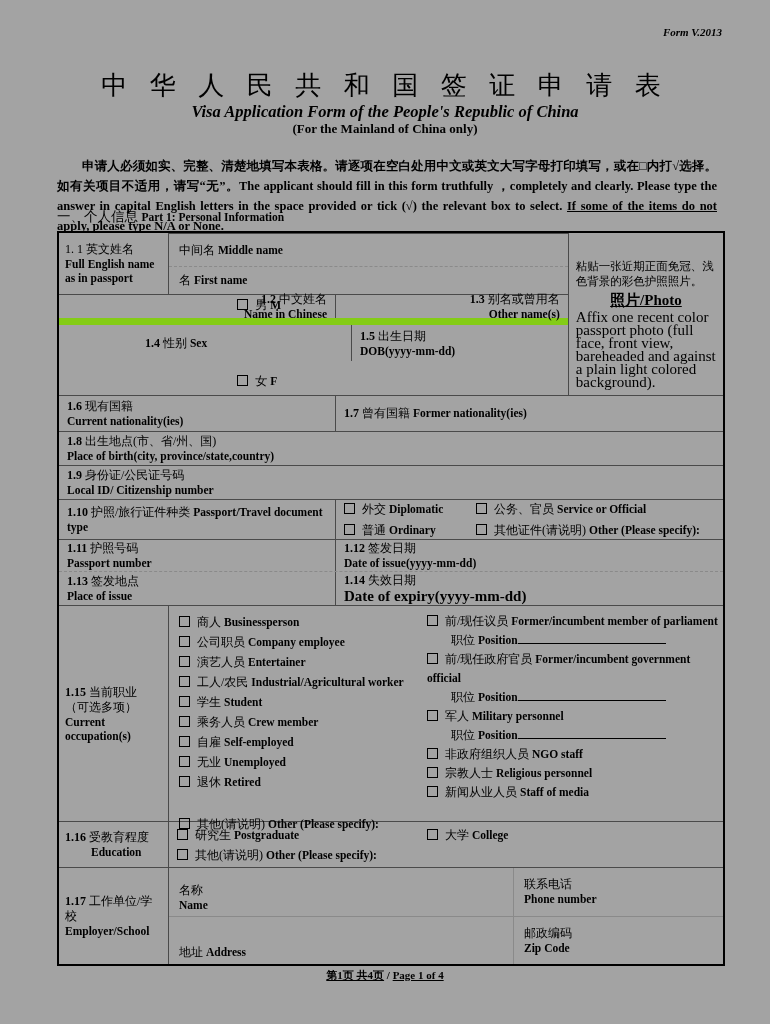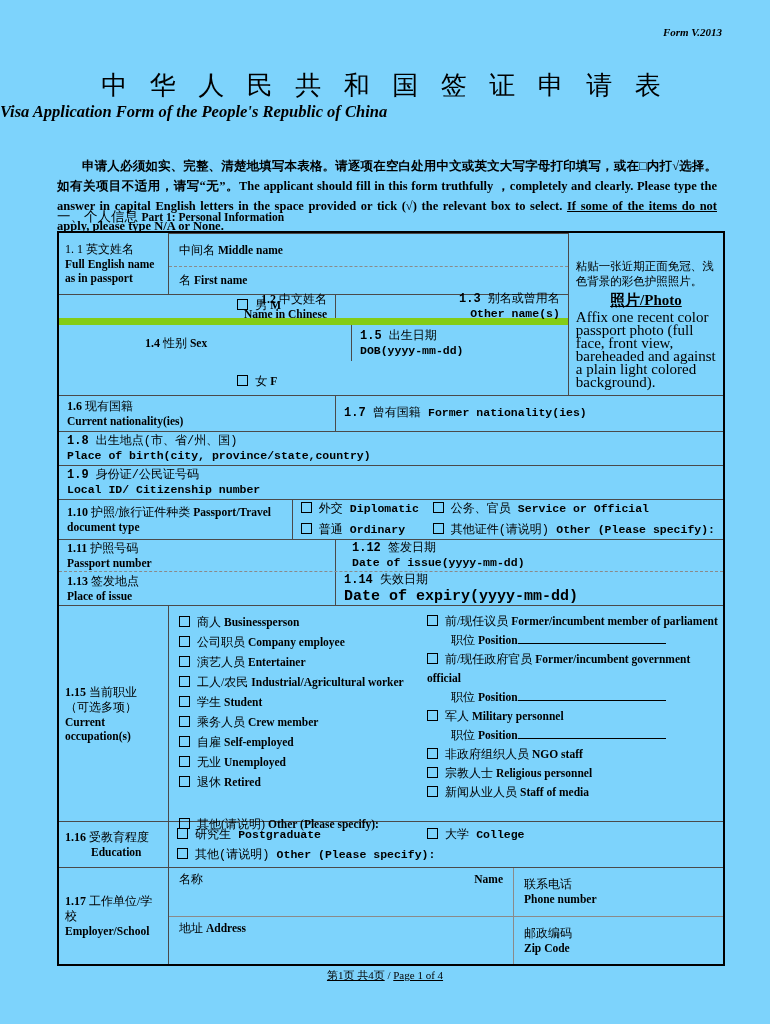"Form V.2013" .page { background: #7dd3fc -> #a3a3a3 }
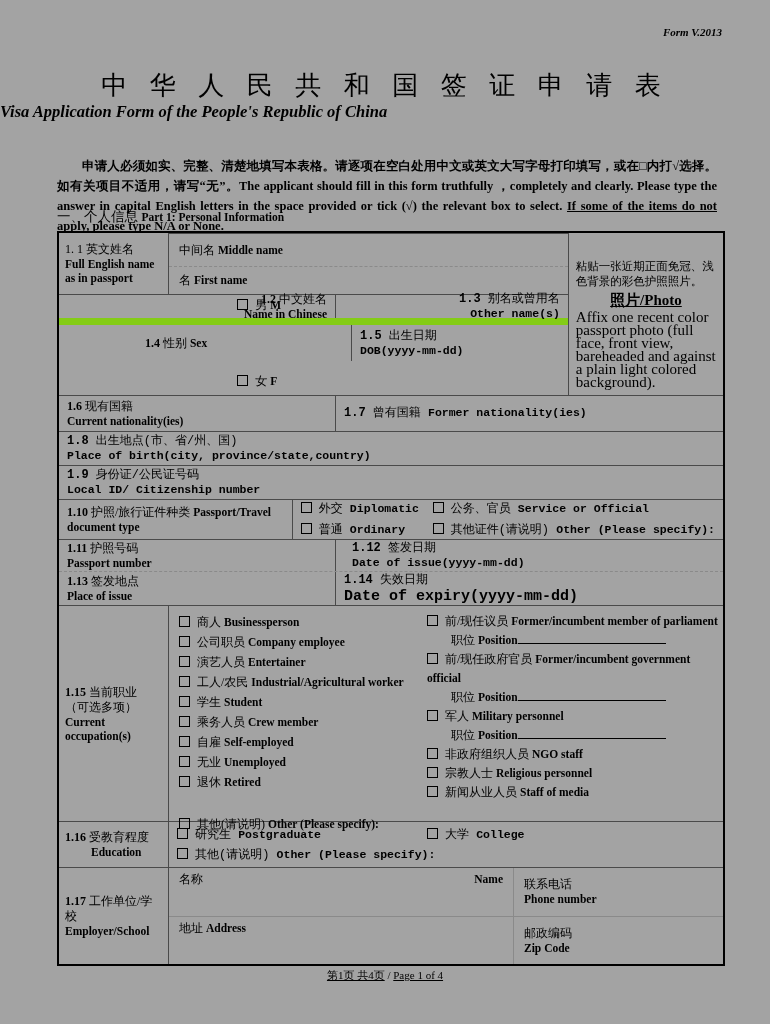"Visa Application Form of the" .title-en { text-align: none -> center }
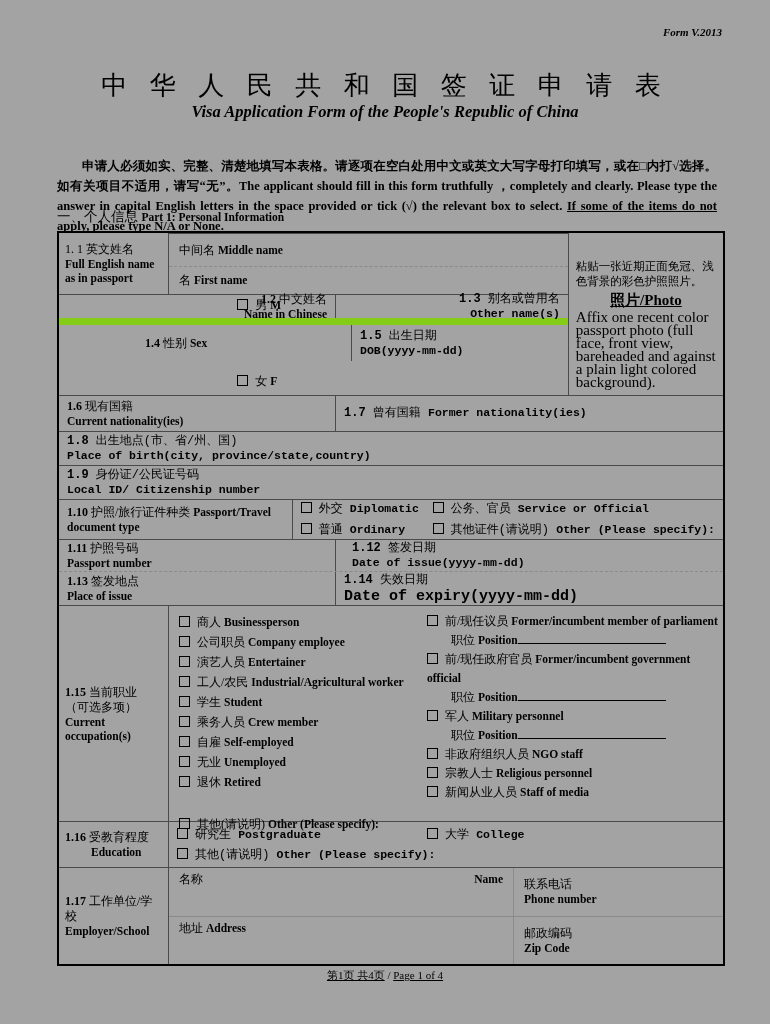"(For the Mainland of China" div.region-note { html: none -> <div>(For the Mainland of China only)</div> }
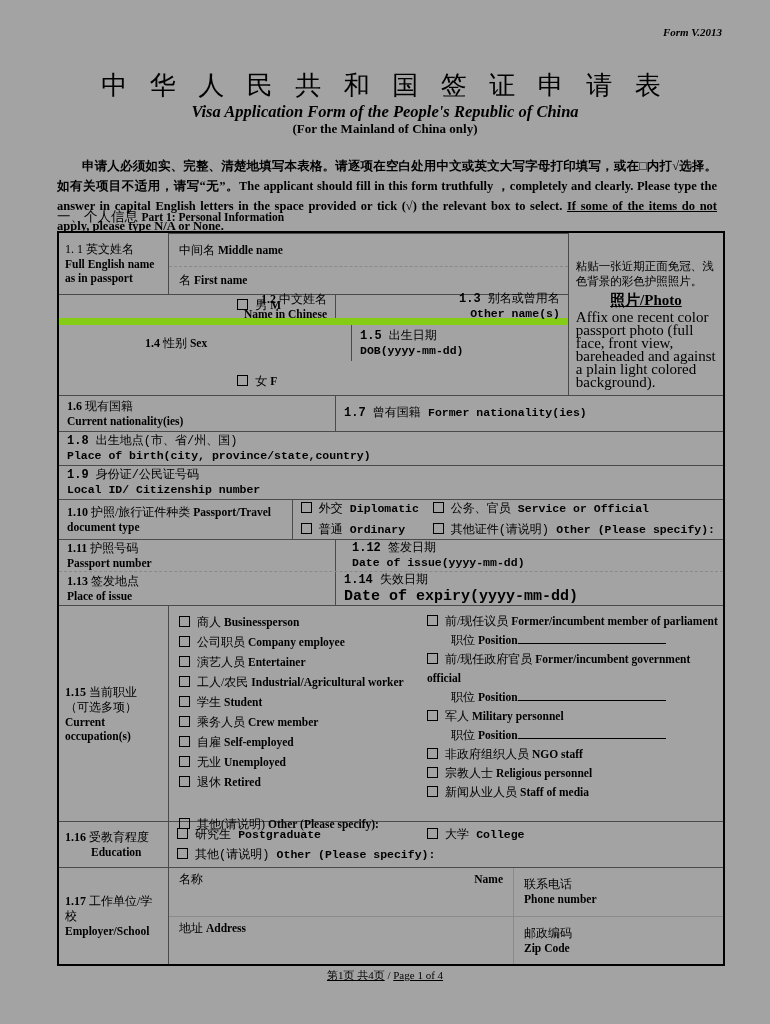"1.3 别名或曾用名" .flex1 { font-family: Liberation Mono, monospace -> none }
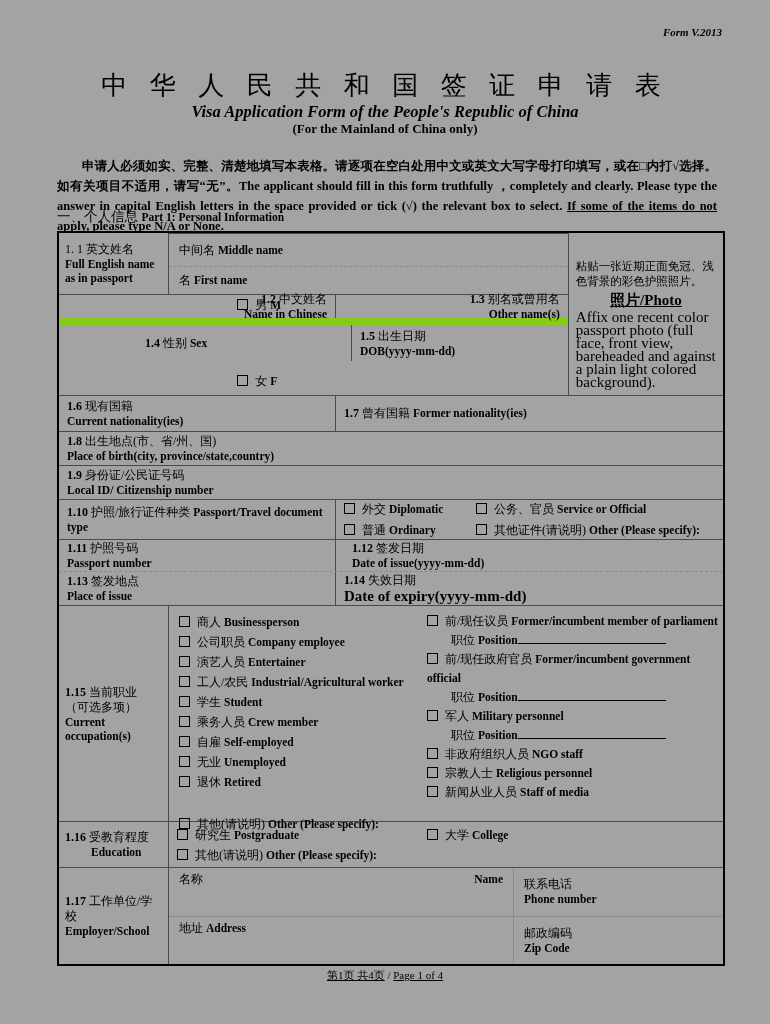"1.11 护照号码" .dash-b { gap: 8px -> none }
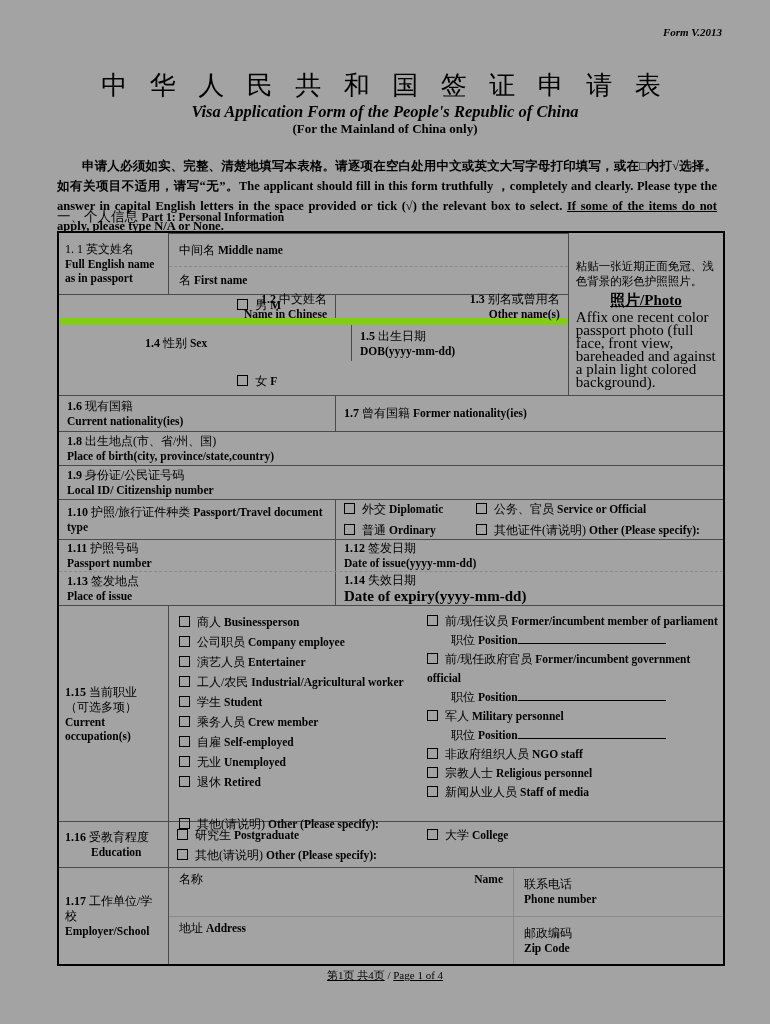"名称" .r17-main { flex-direction: row -> column; justify-content: space-between -> flex-end }
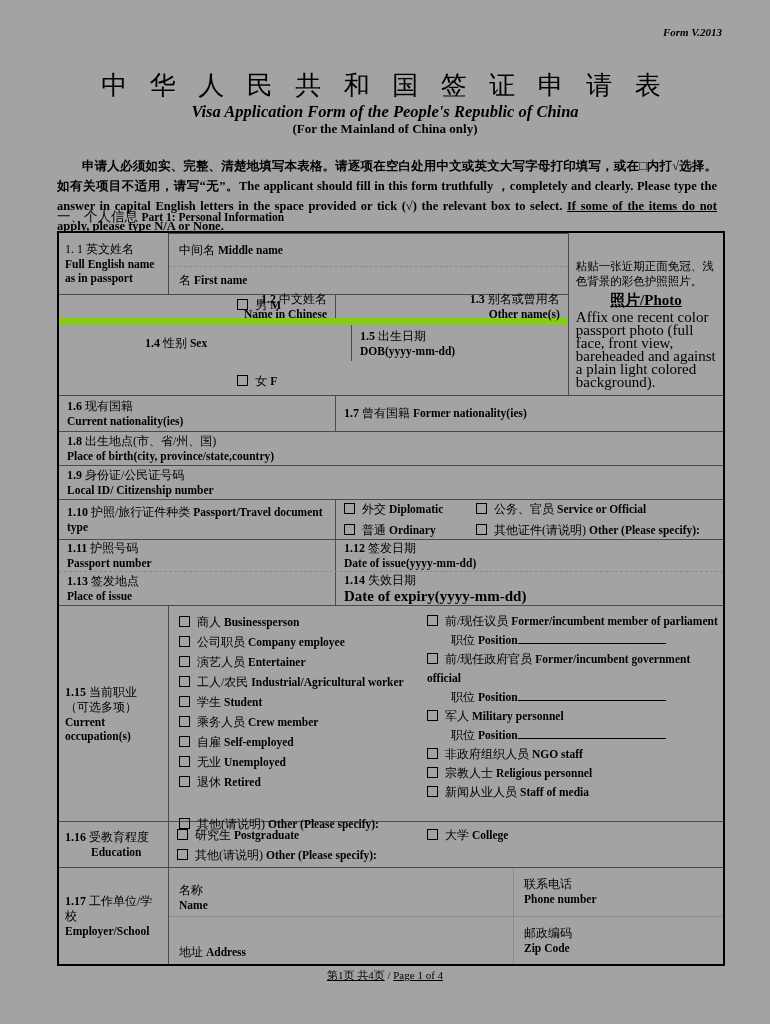"第1页 共4页 / Page 1" .footer { font-weight: normal -> bold }
